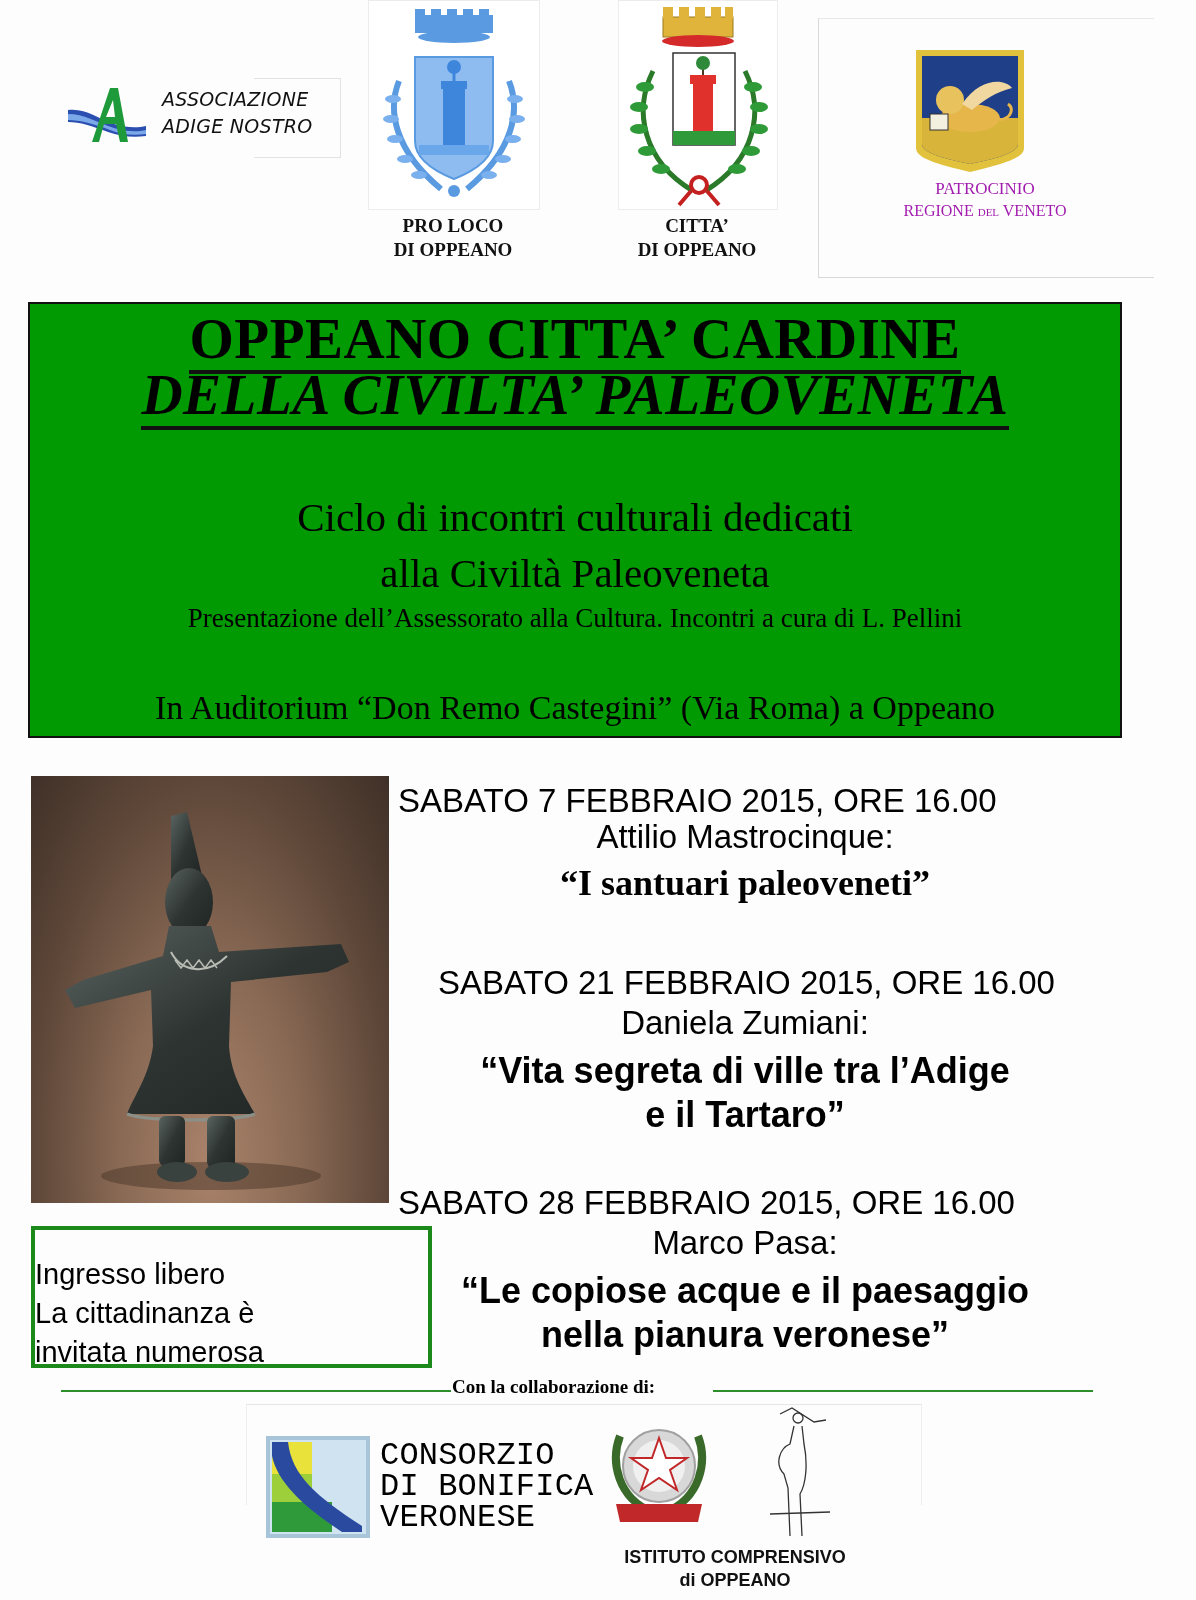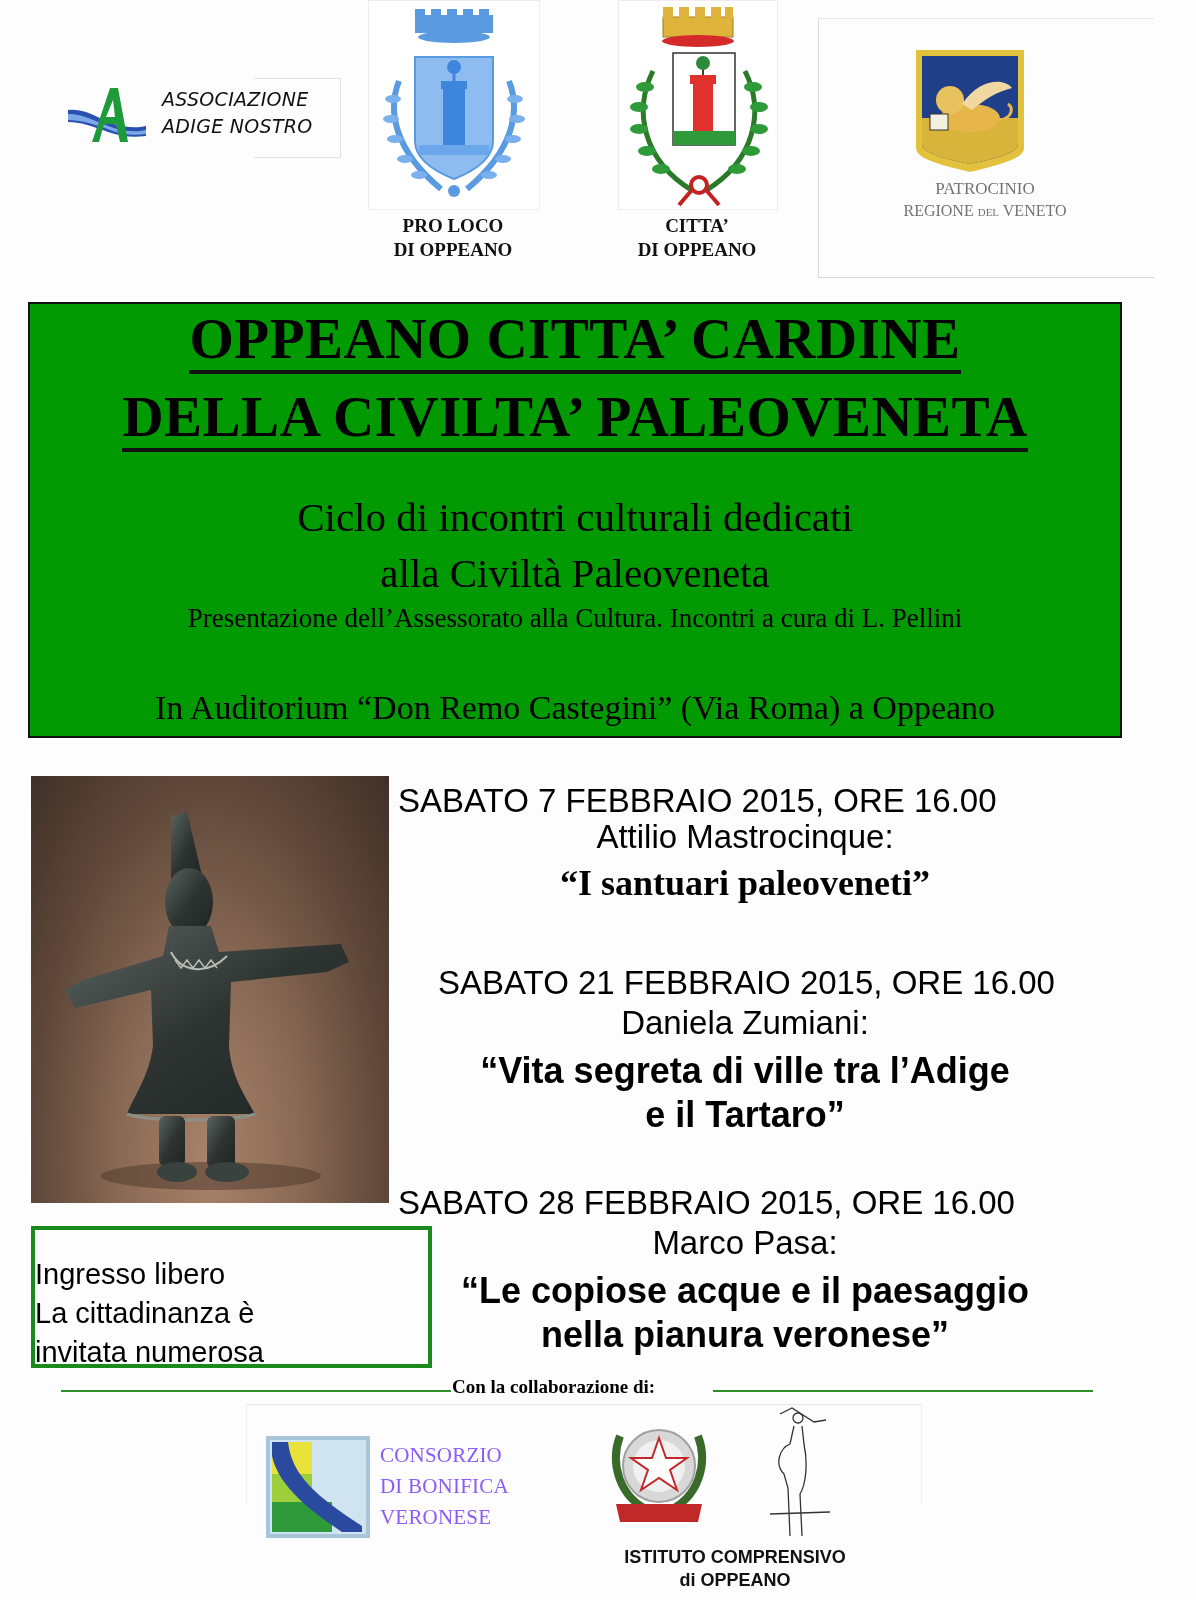"PATROCINIO" .veneto-label { color: #737373 -> #a21caf }
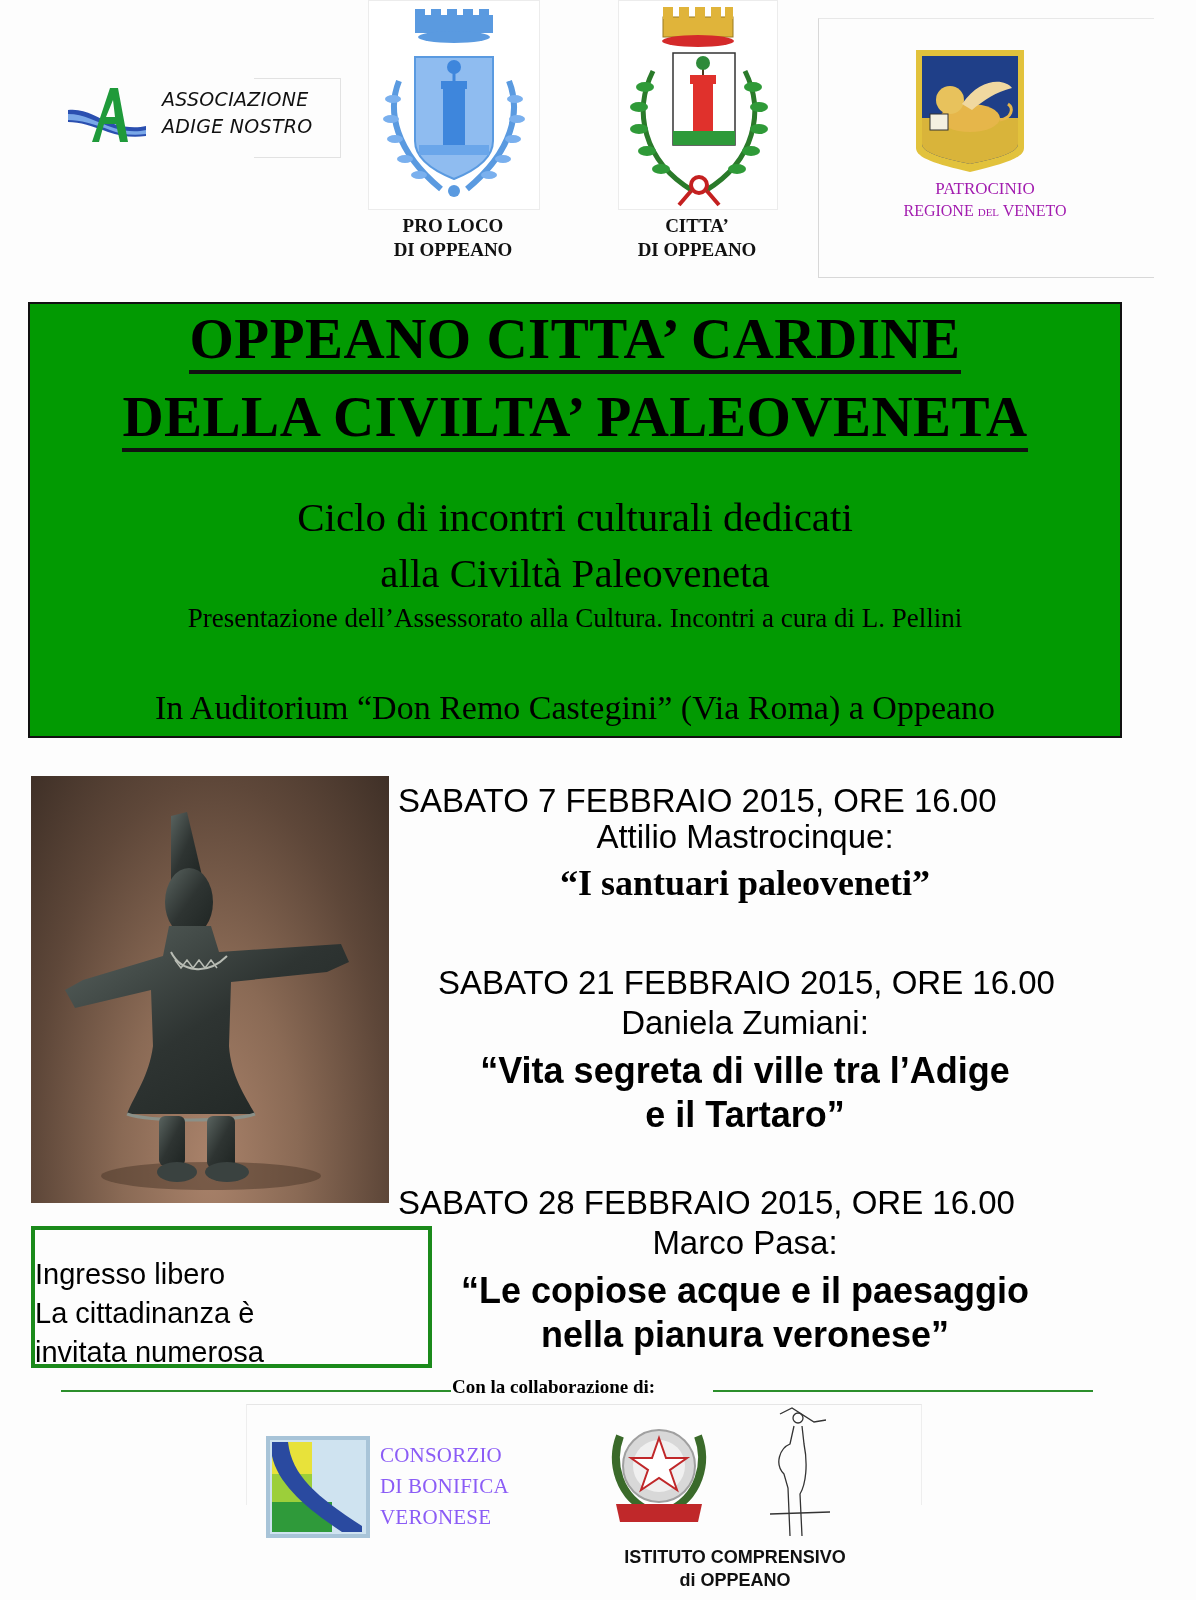"DELLA CIVILTA’ PALEOVENETA" .banner .t2 { font-style: none -> italic; top: 82px -> 60px }
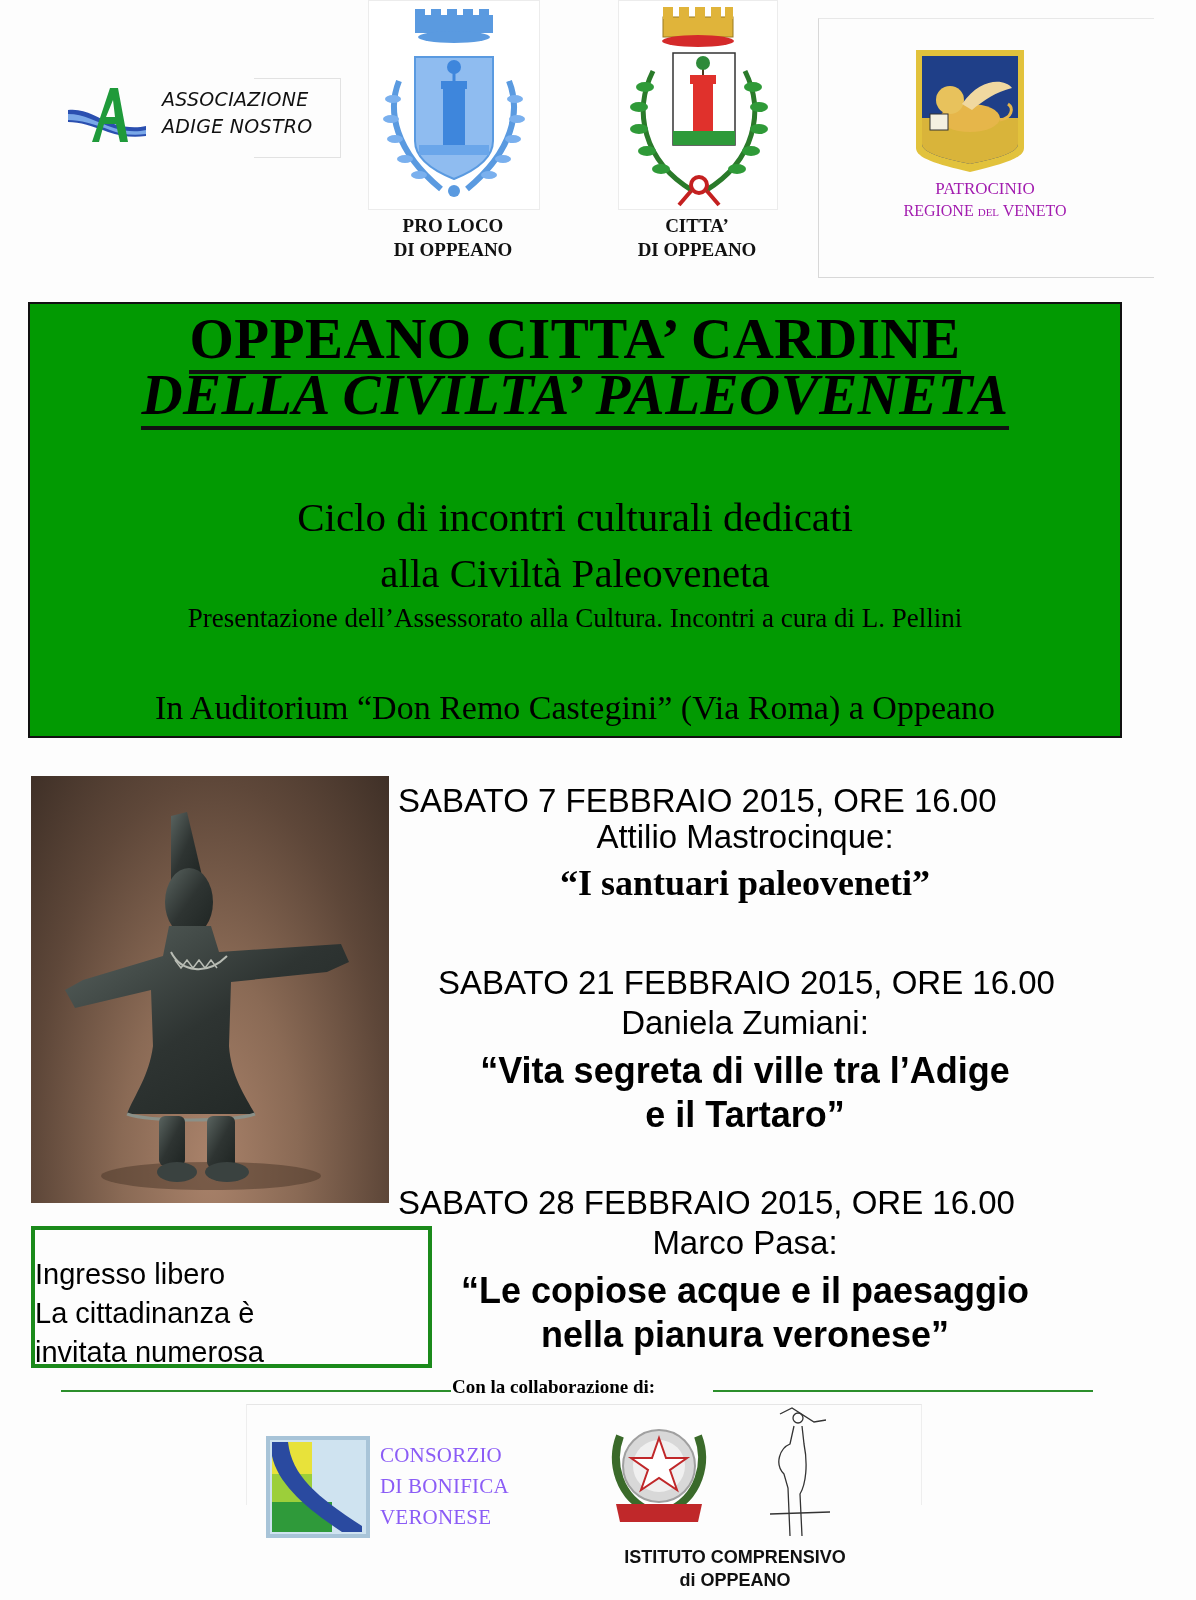"CONSORZIO" .consorzio-txt { color: #8b5cf6 -> #000000; font-family: Liberation Serif, serif -> Liberation Mono, monospace; font-size: 21px -> 32px }
